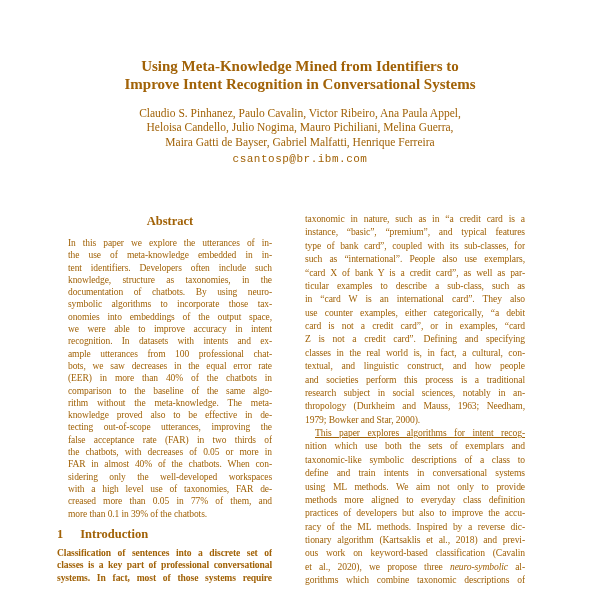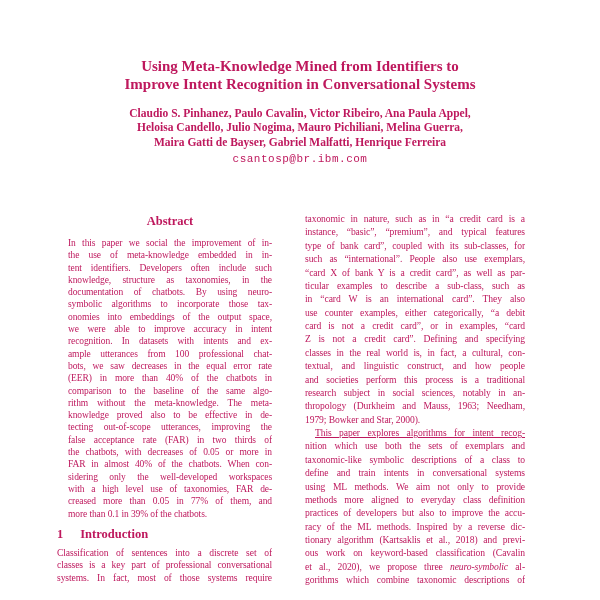"Using Meta-Knowledge Mined from" #page { color: #be185d -> #a16207 }
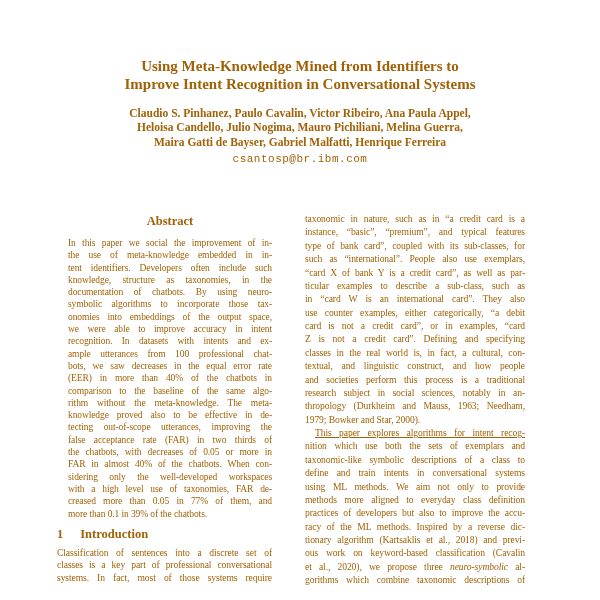"Claudio S. Pinhanez, Paulo Cavalin," .authors .ln { font-weight: bold -> normal }
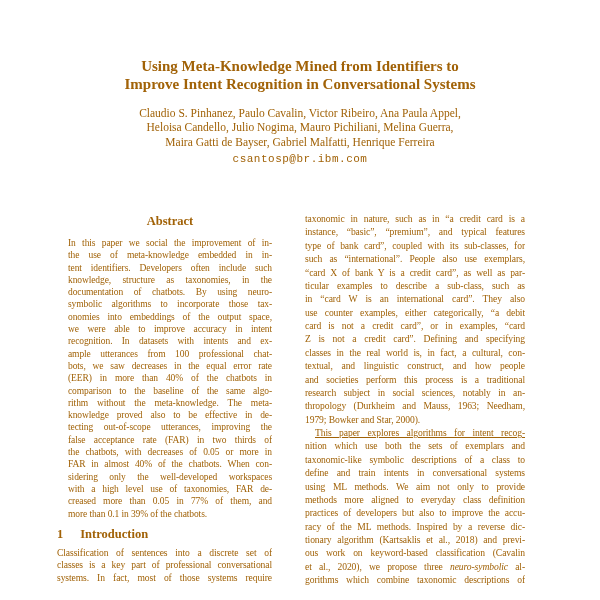"In this paper we social" div.ln { text: social the improvement -> explore the utterances }
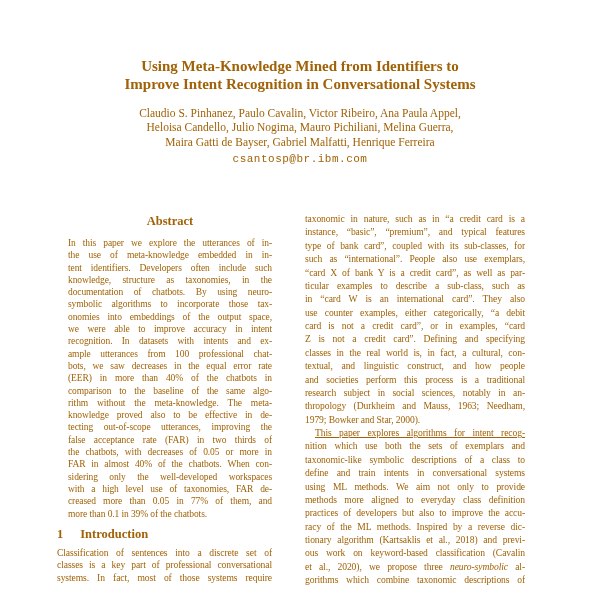"Classification of sentences into a" .left .body .ln { font-weight: none -> bold }
